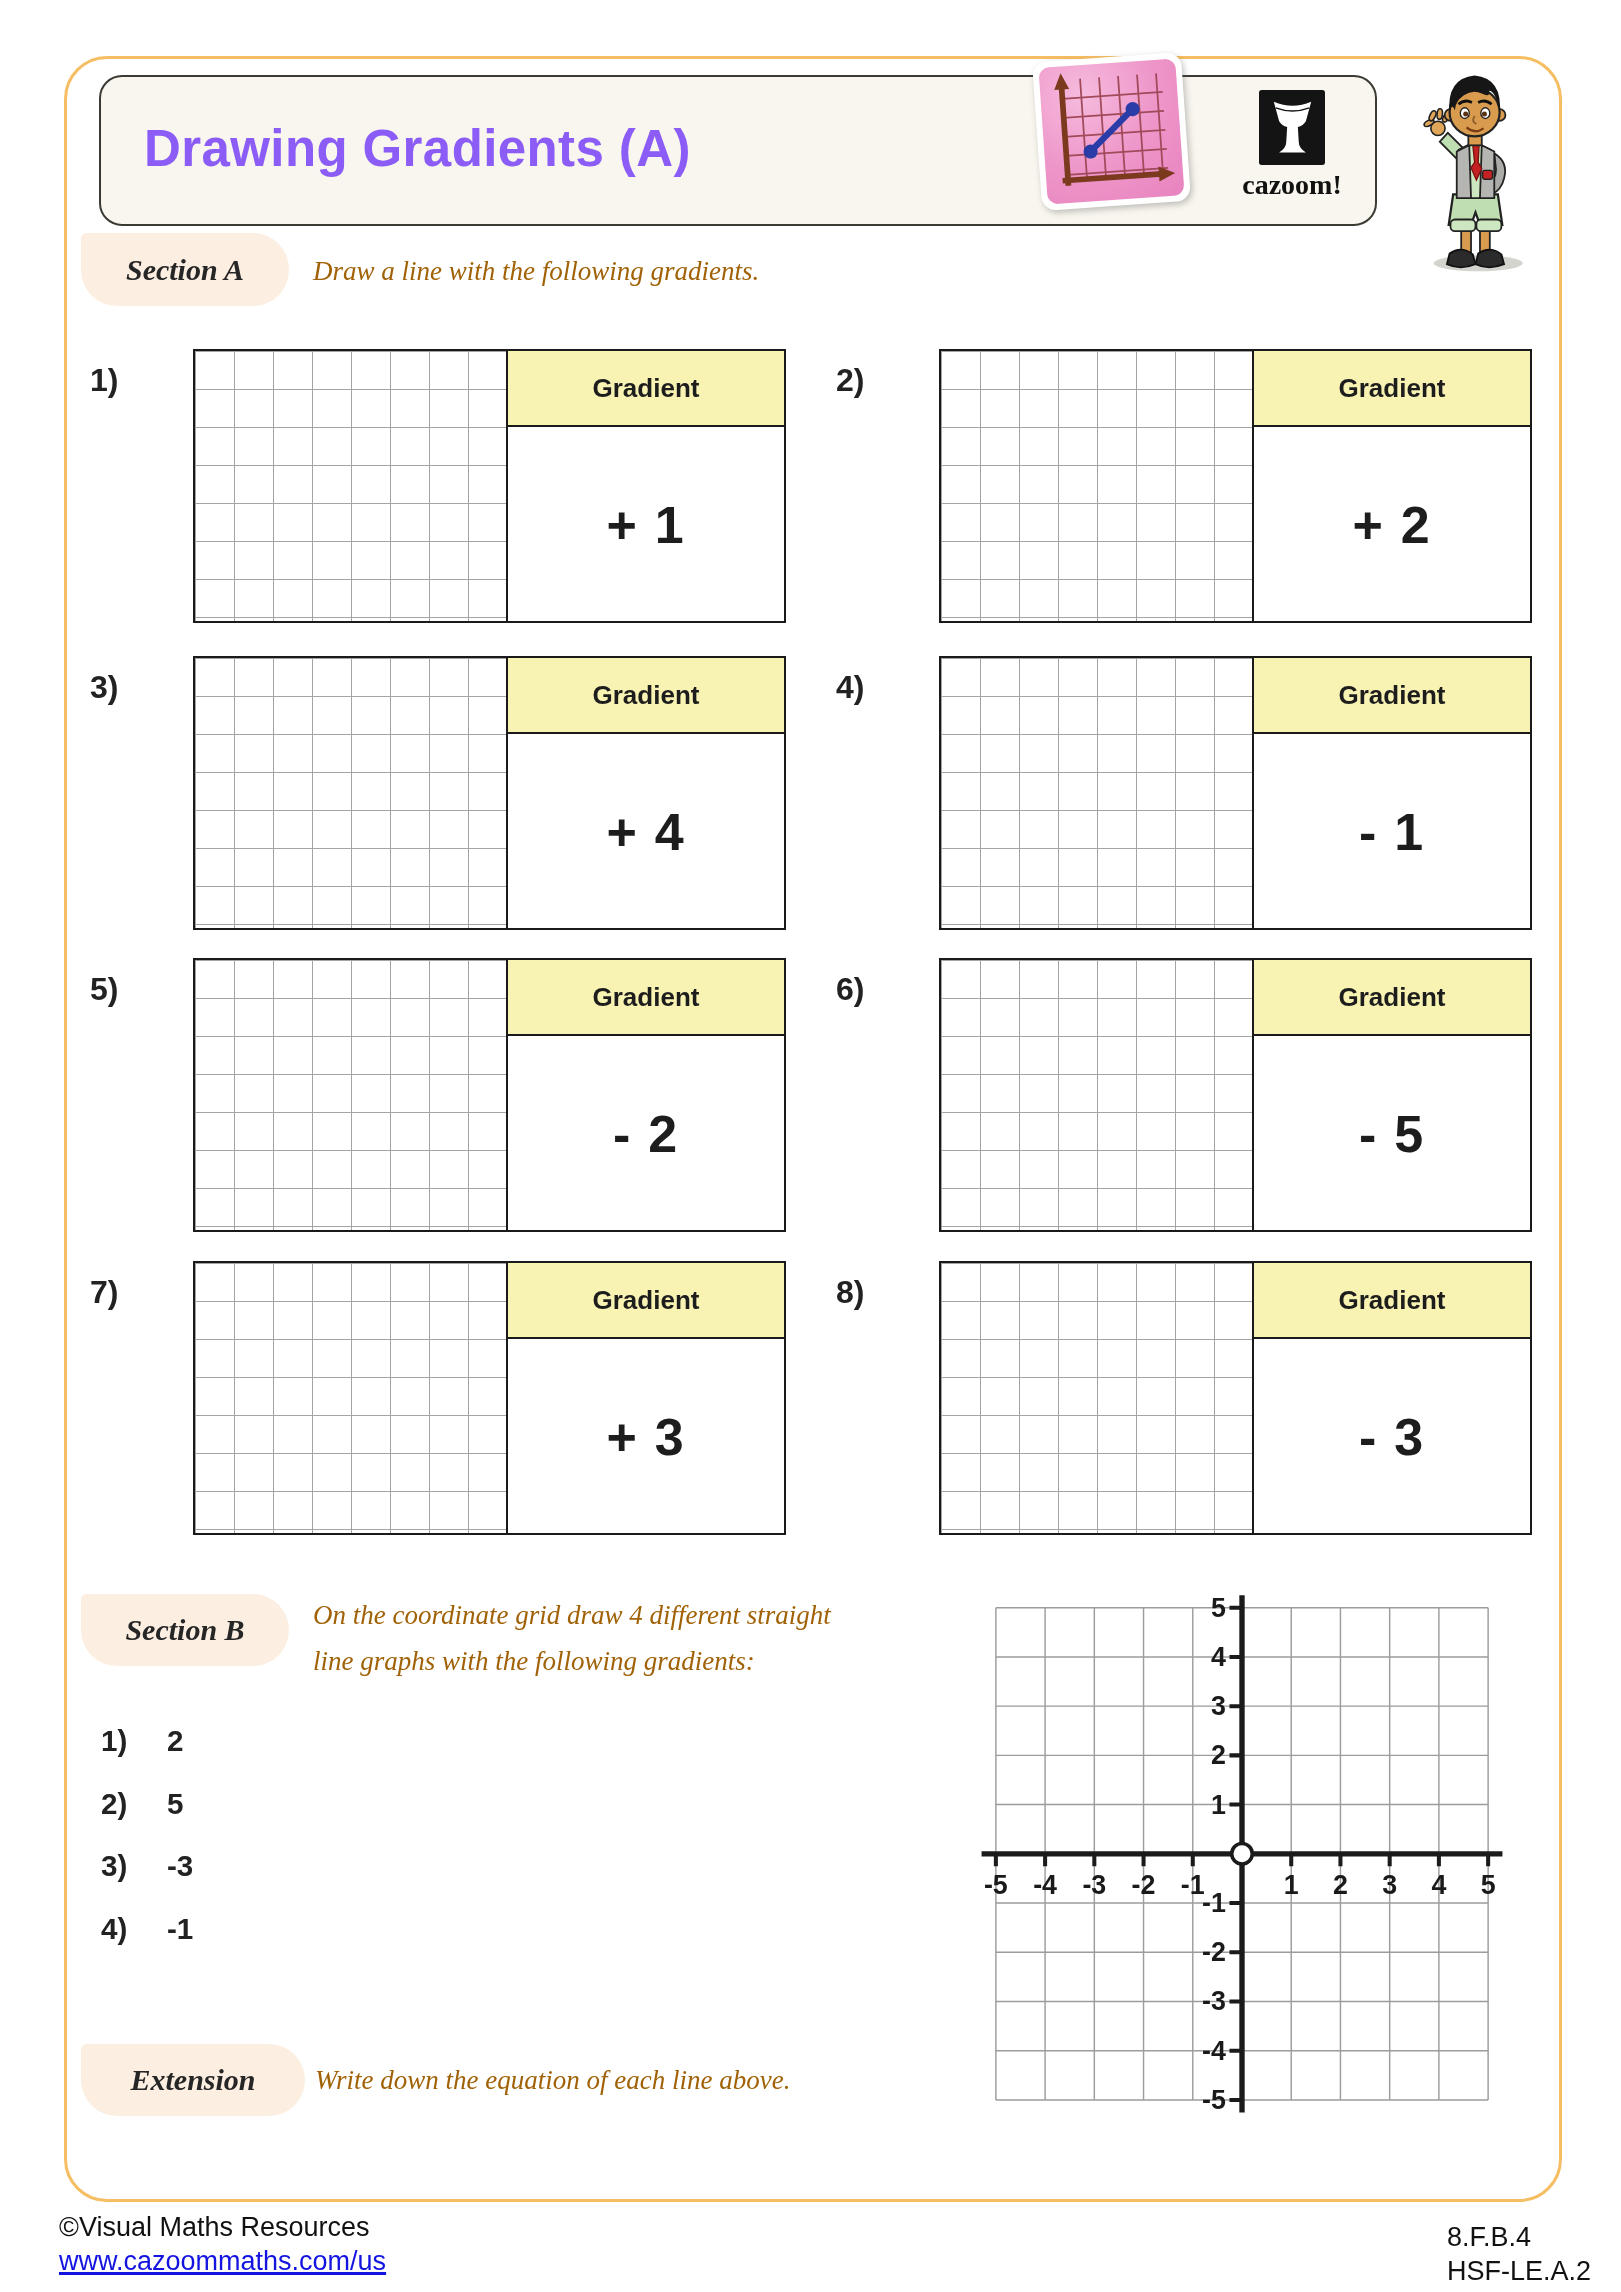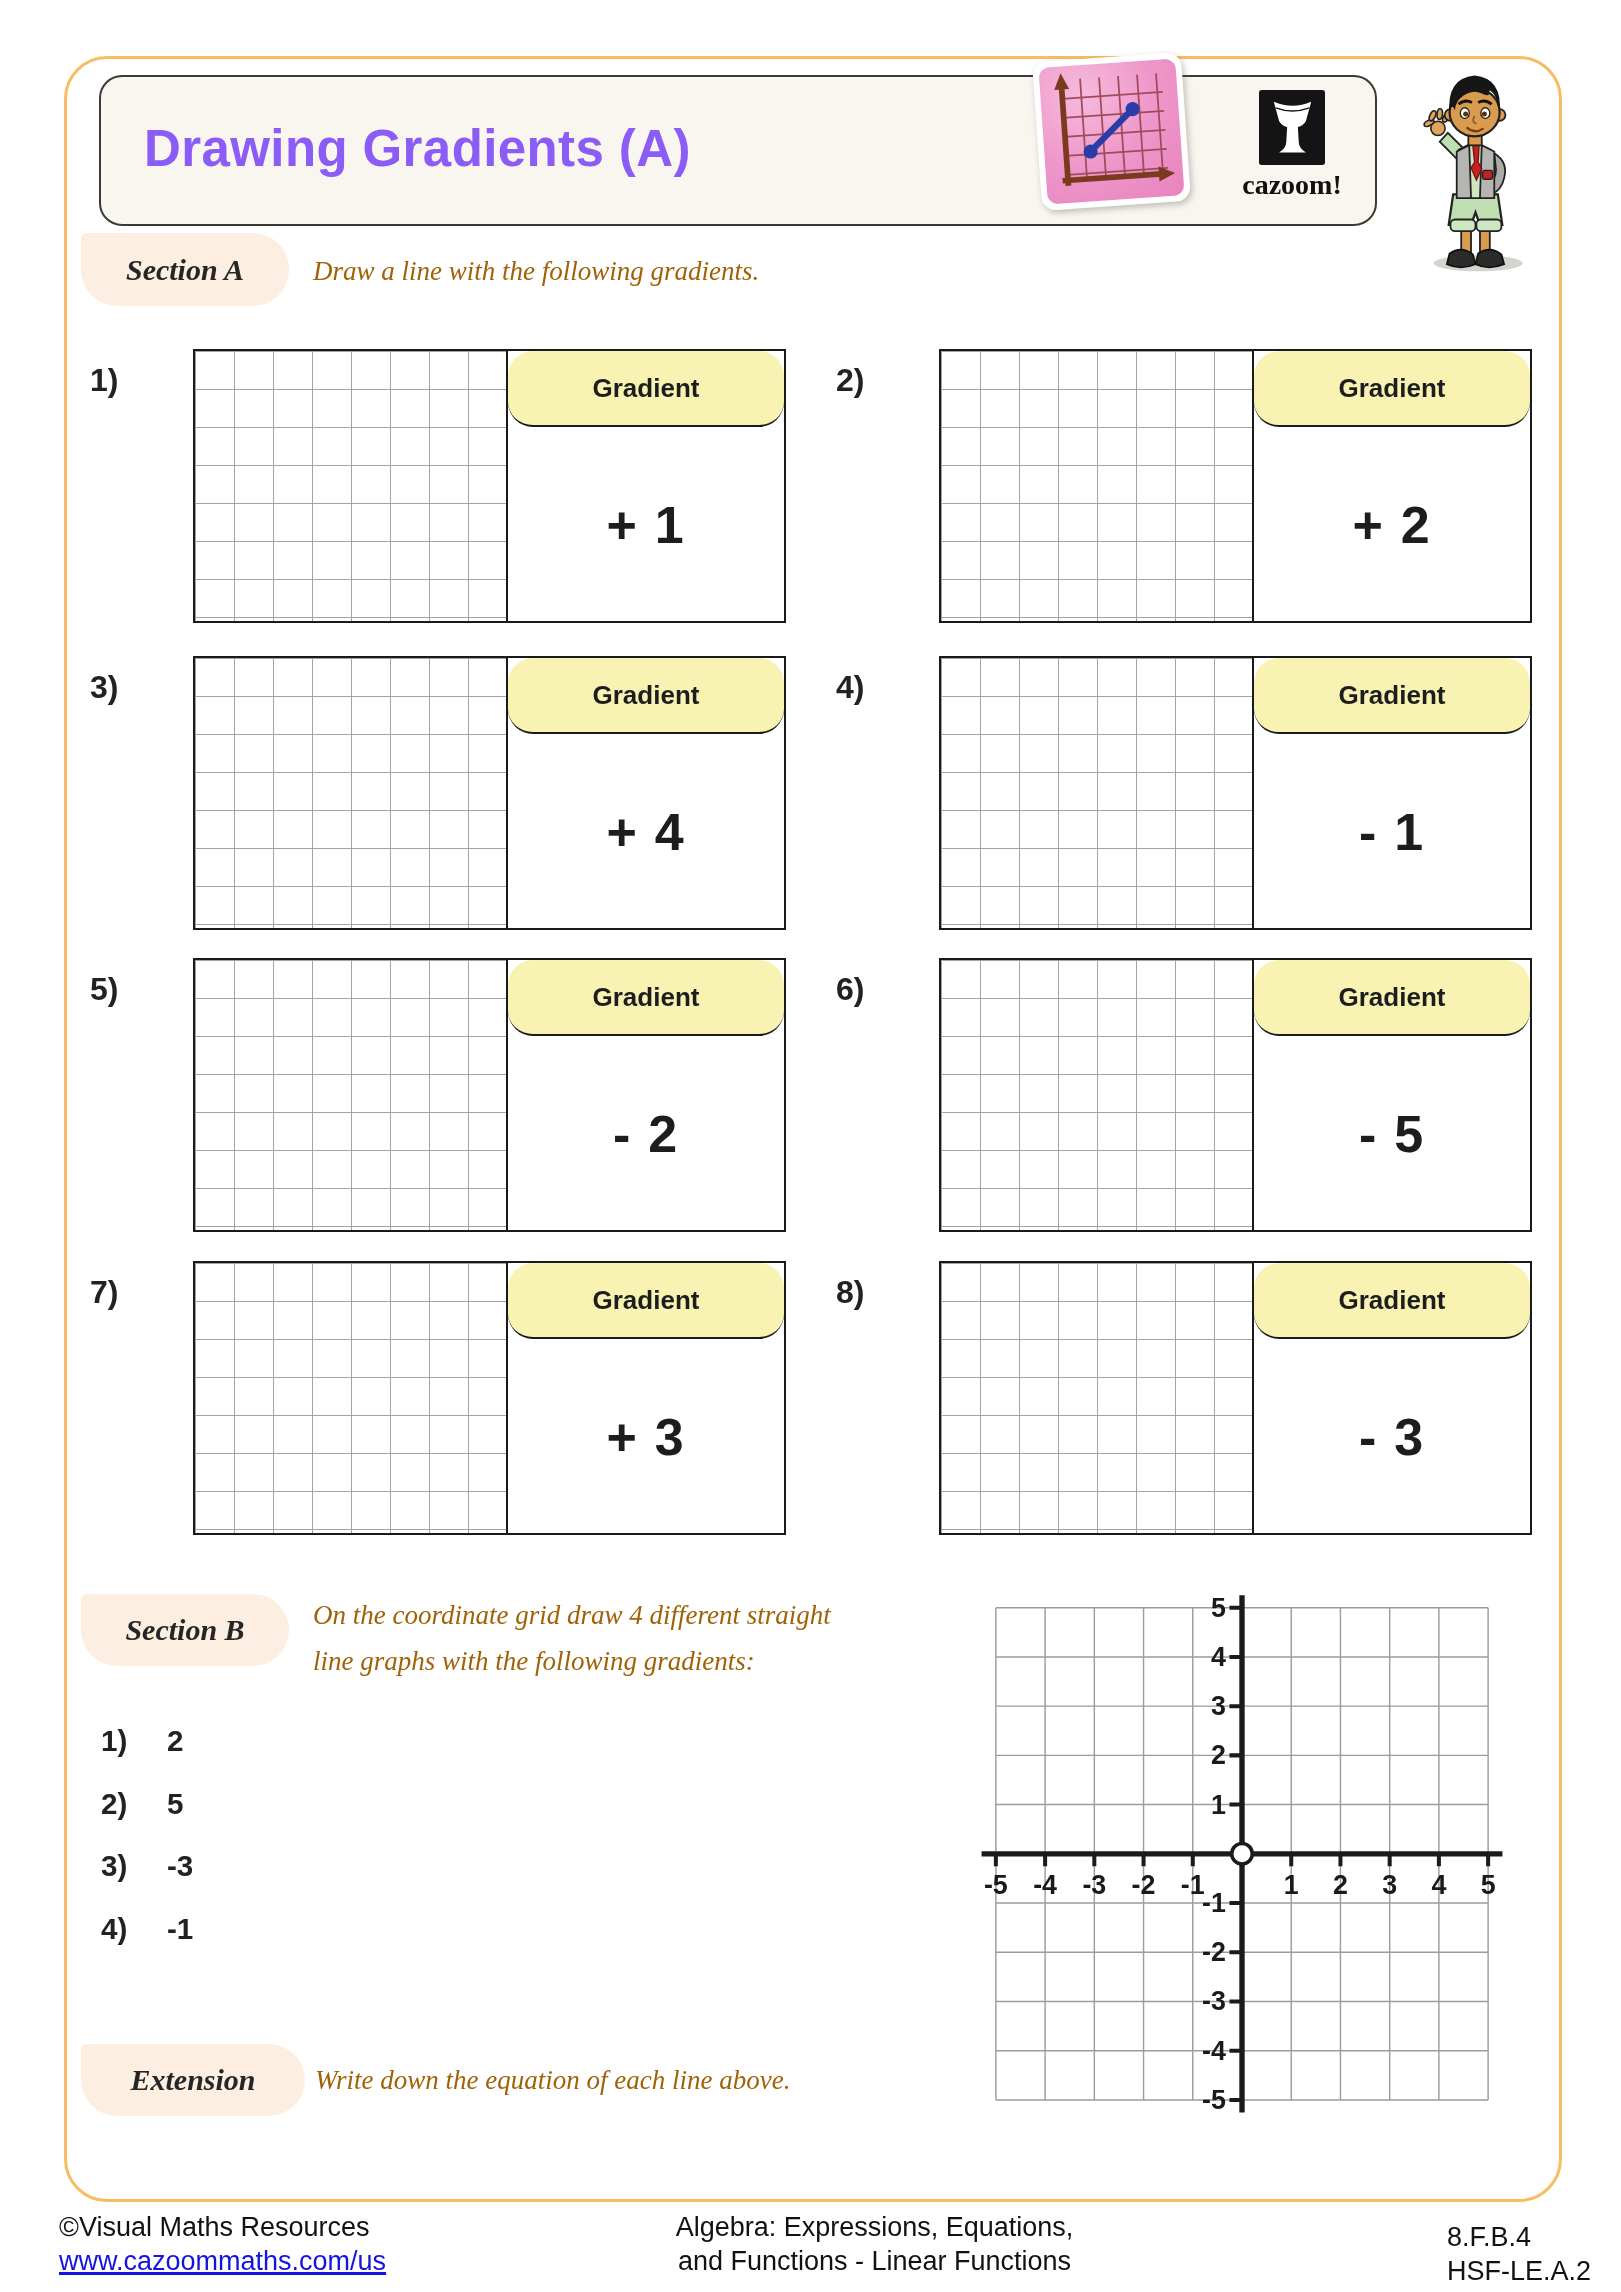"Gradient" .qhead { border-radius: 25px -> none }
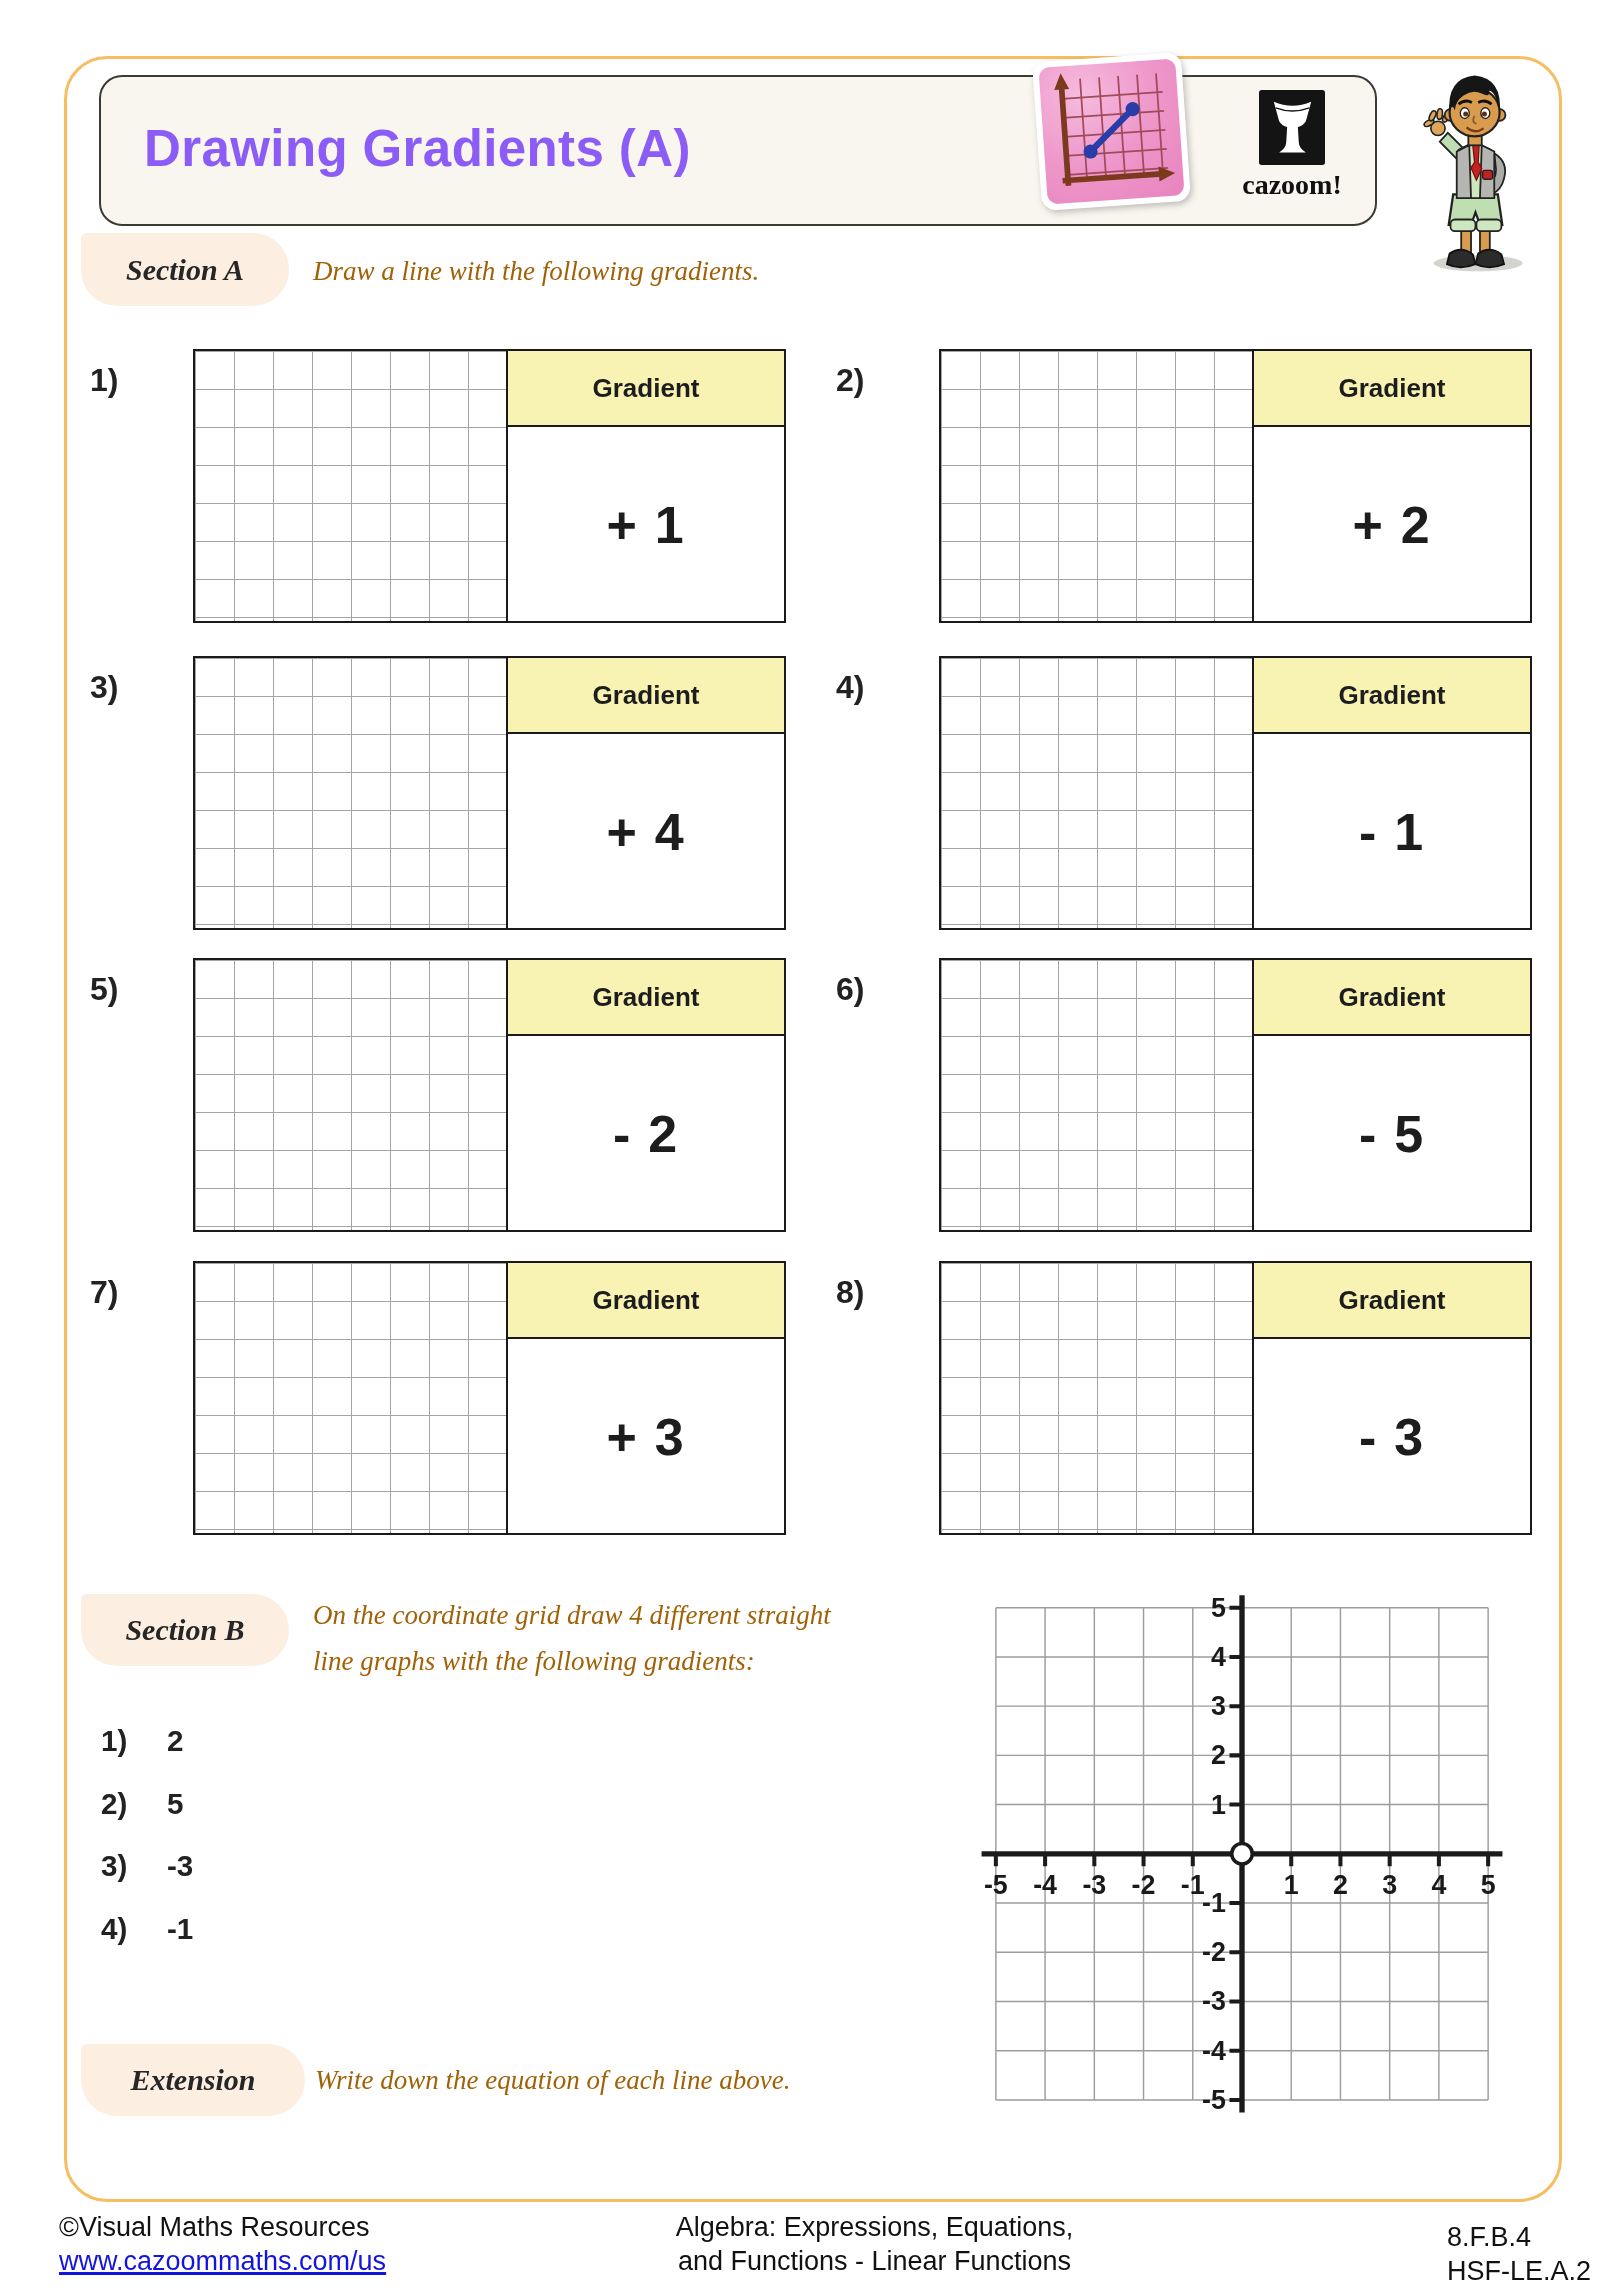"Algebra: Expressions, Equations," div.footer-center { html: <div> <div>Algebra: Expressions, Equations,</div> <div>and Functions - Linear Functions</div> </div> -> none }
